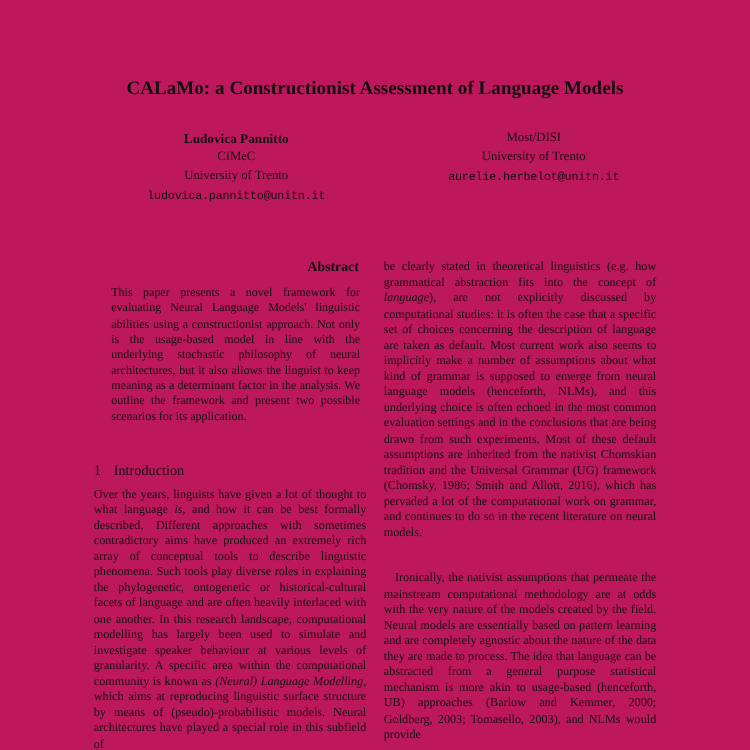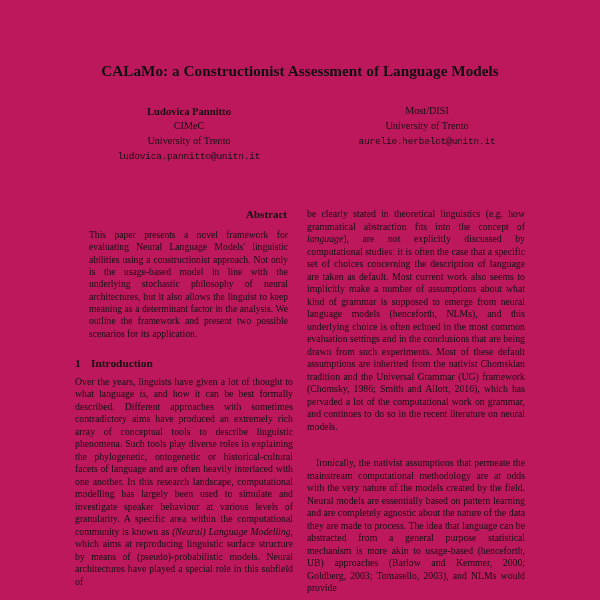"1 Introduction" .section-head { font-weight: bold -> normal; margin: 17px 0 7px 0 -> 31px 0 7px 0 }
